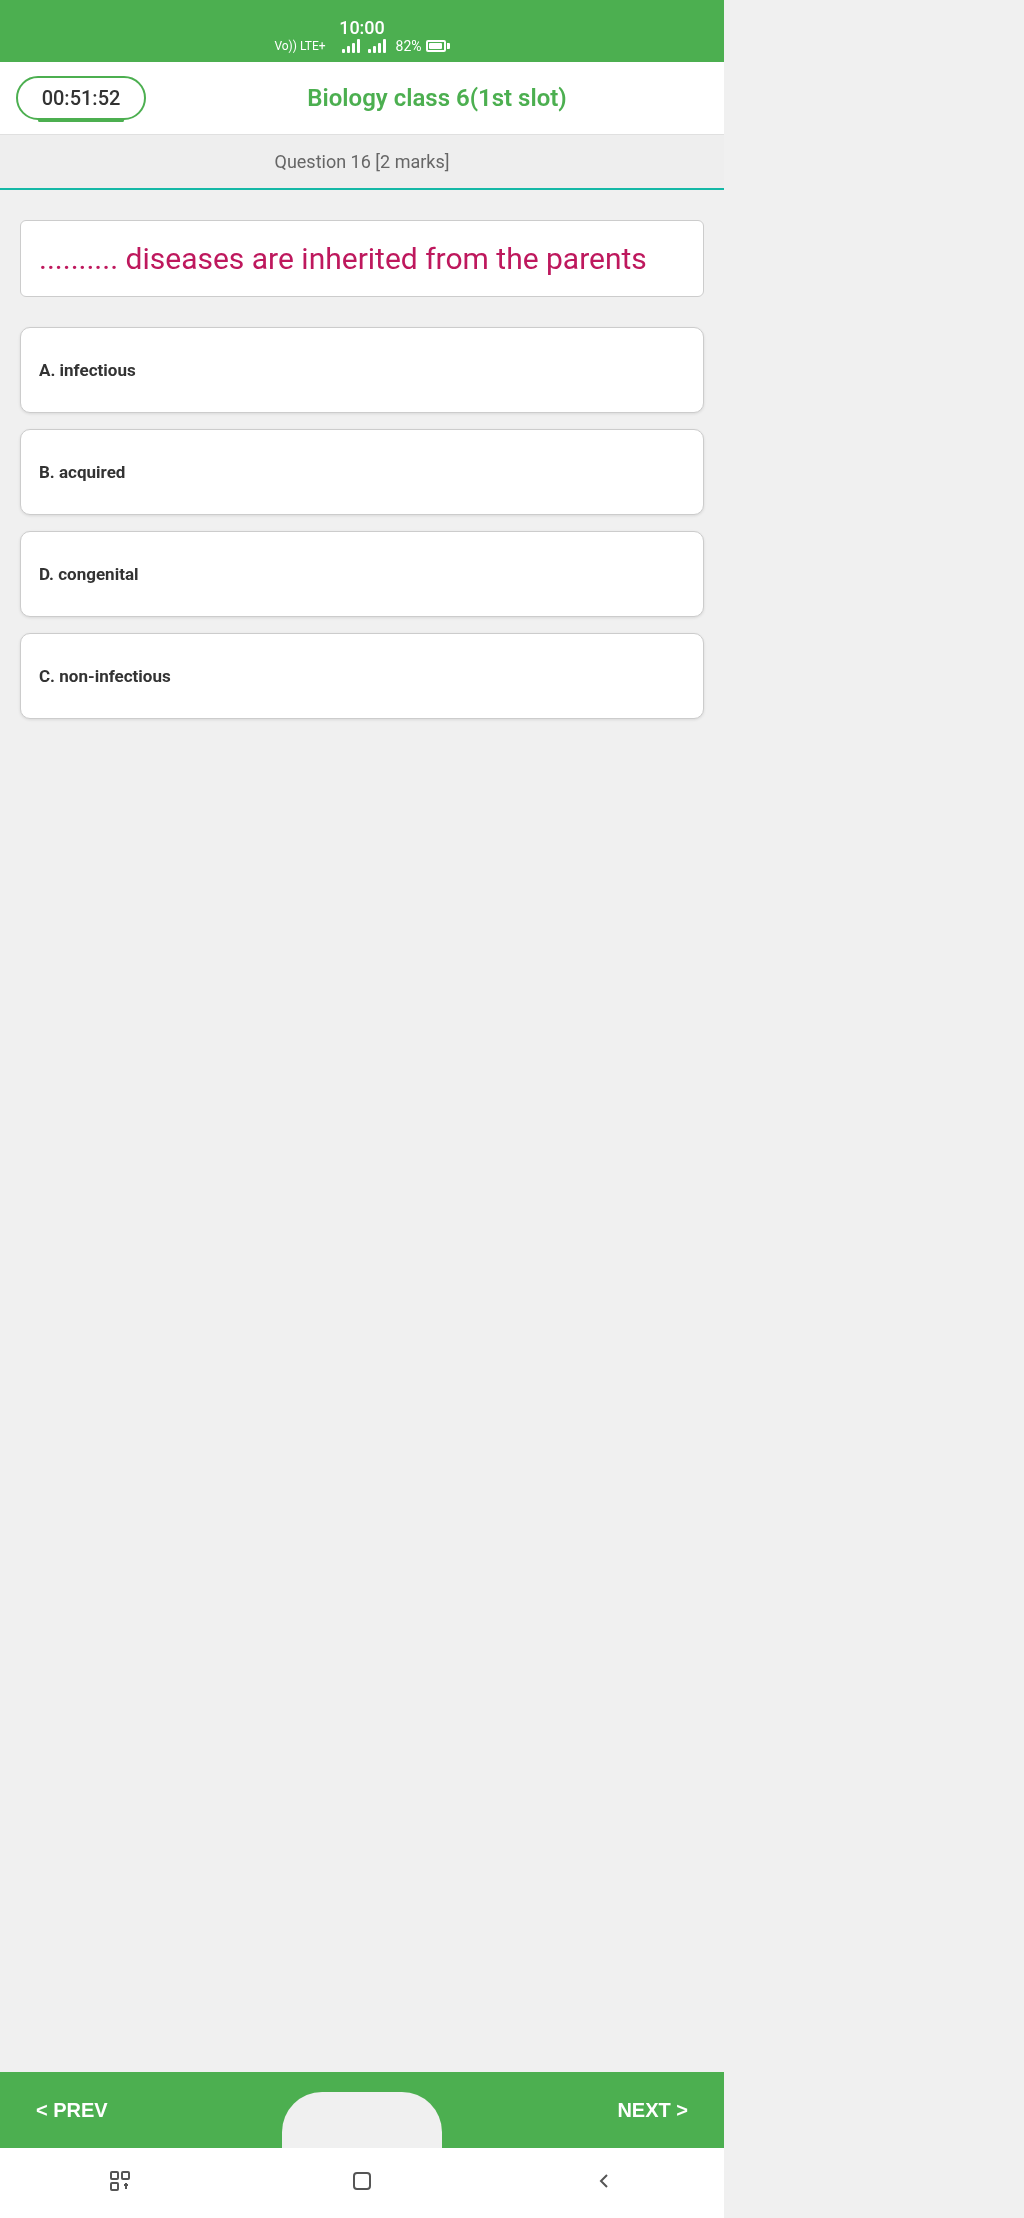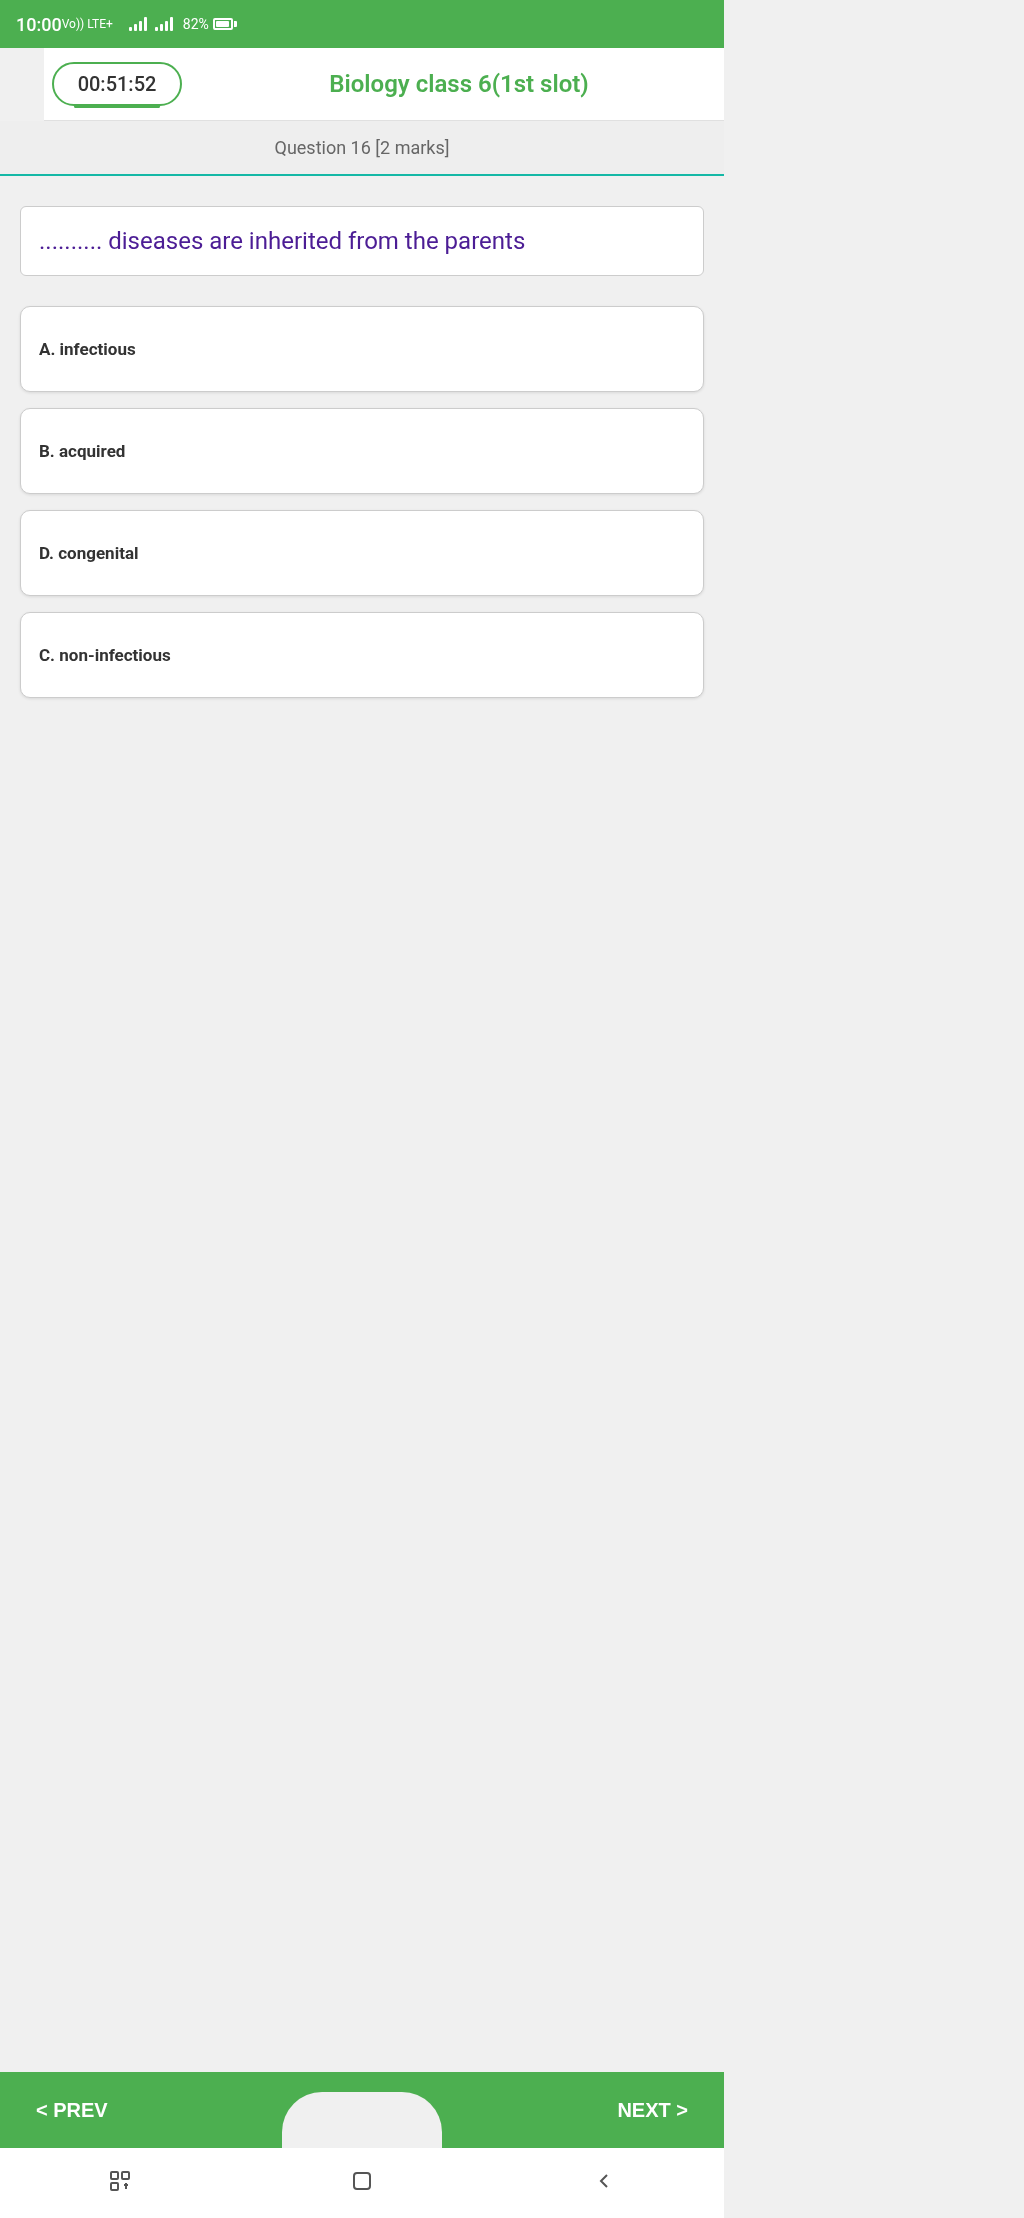"10:00" .status-bar { flex-direction: none -> column; height: 48px -> 62px; justify-content: flex-start -> flex-end }
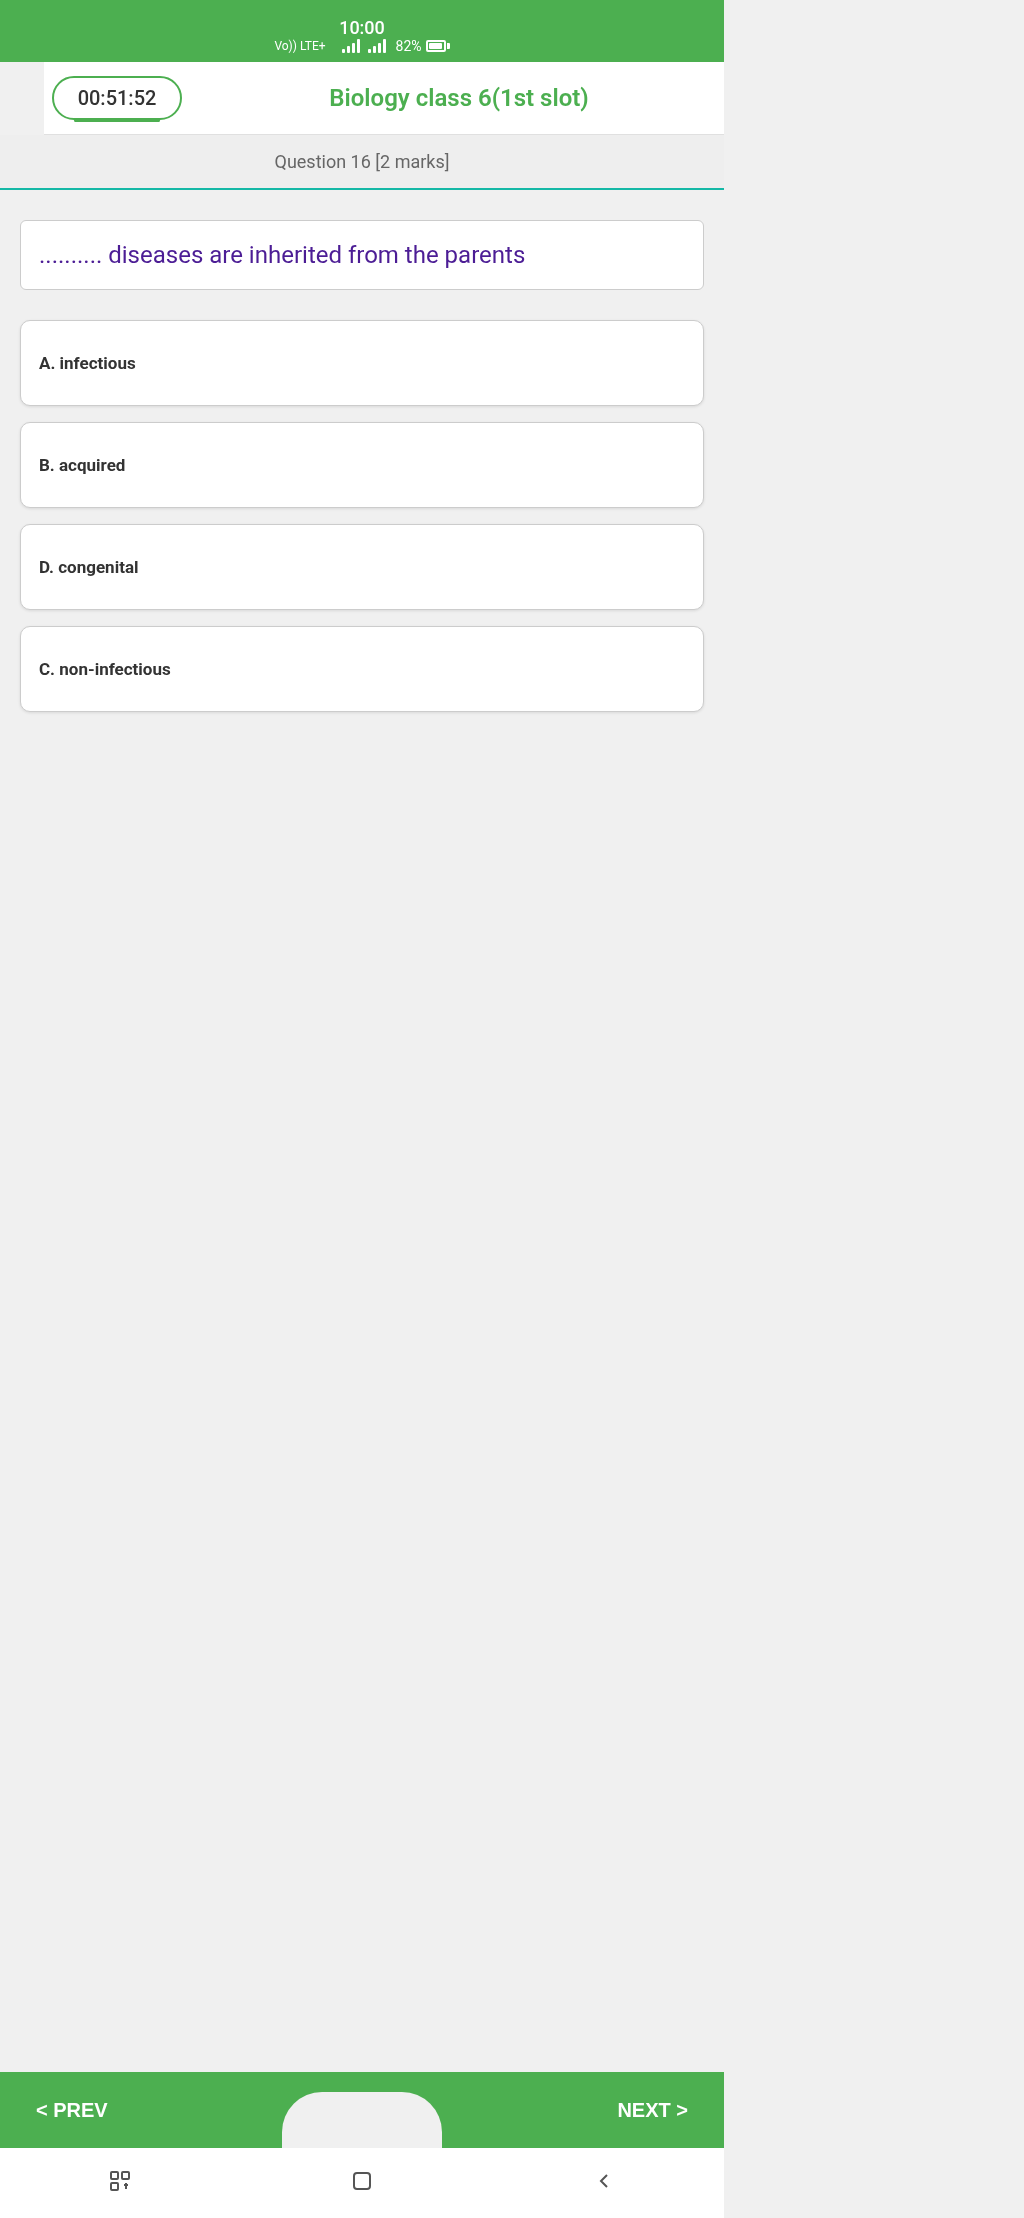"00:51:52" .header { margin-left: 44px -> none; padding: 14px 8px -> 14px 16px }
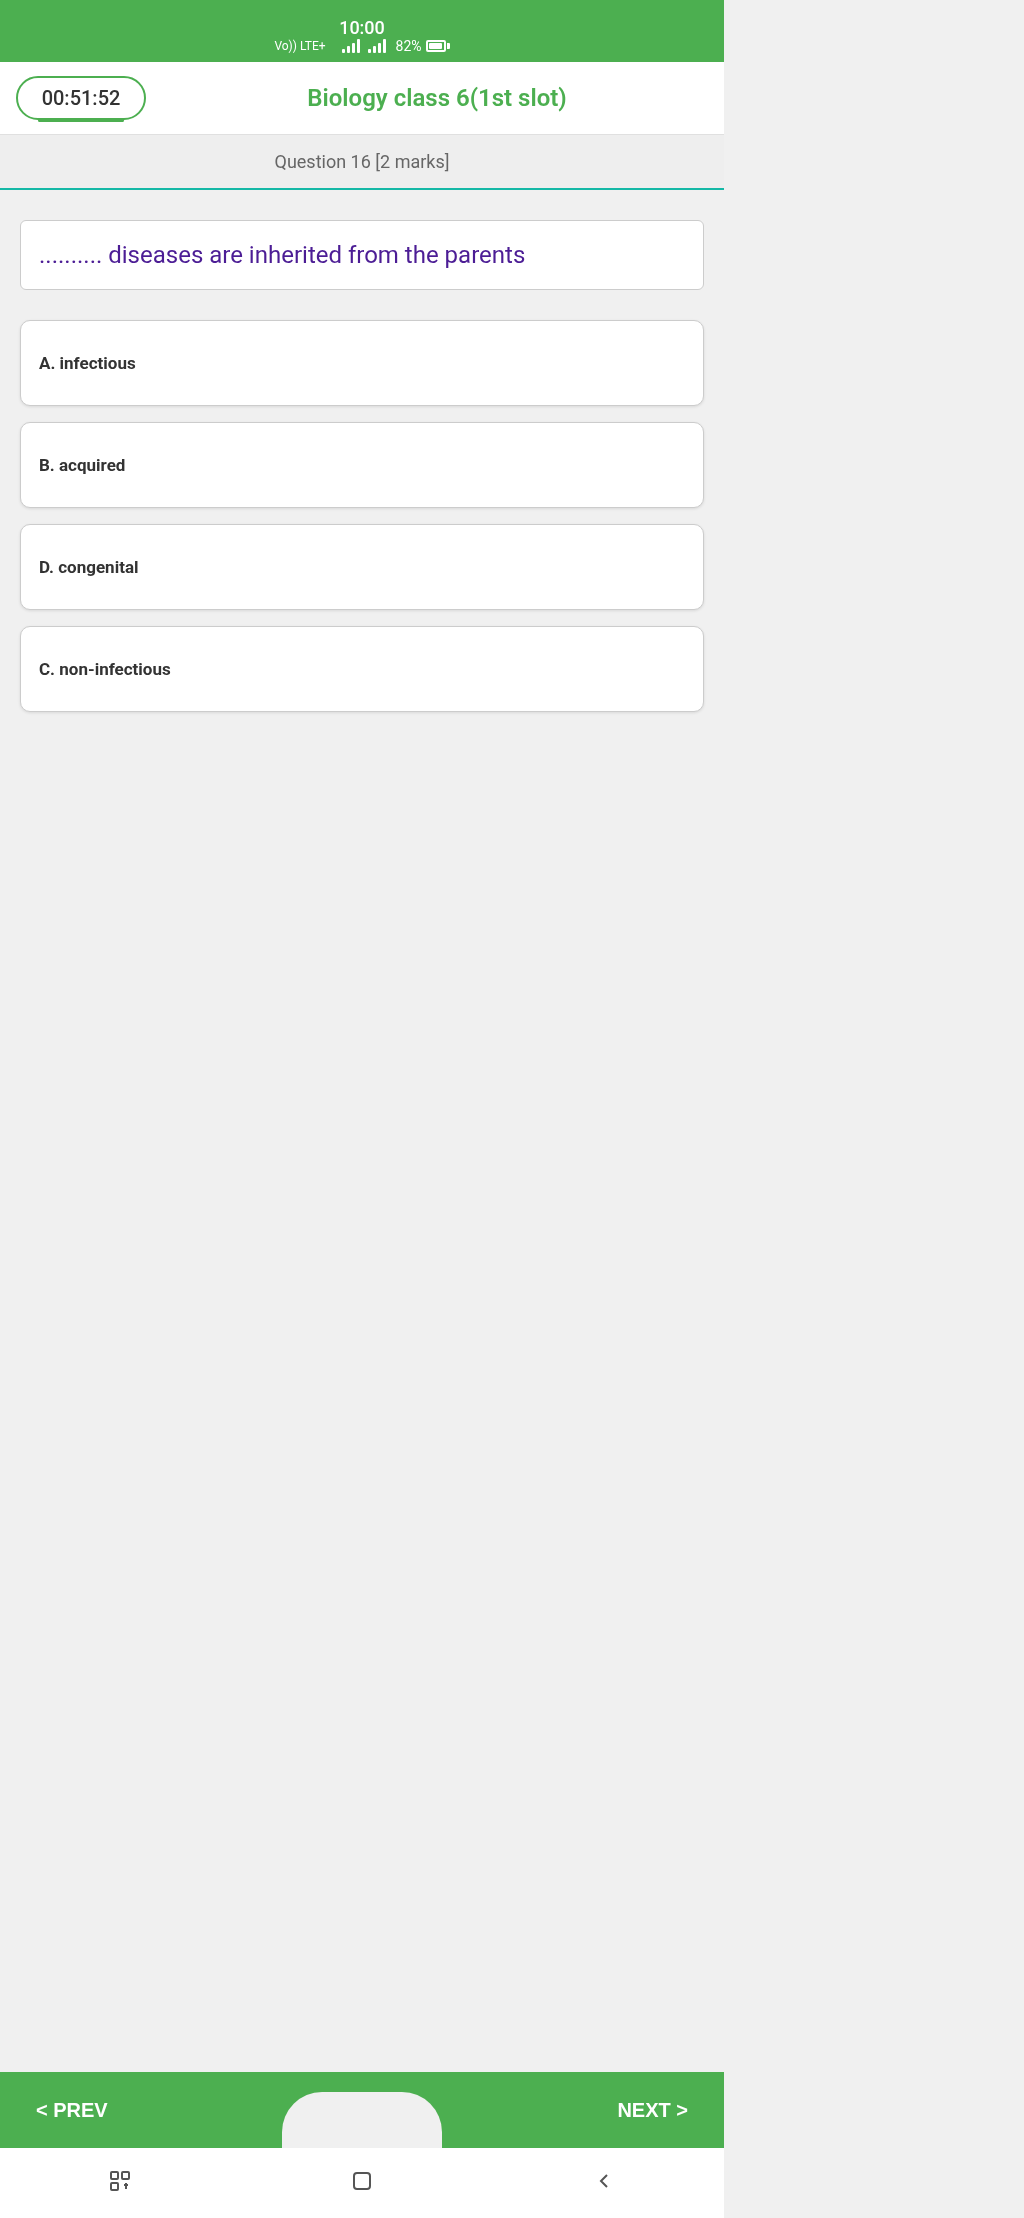".......... diseases are inherited from" .question-box { color: #4c1d95 -> #be185d; font-size: 24px -> 30px }
